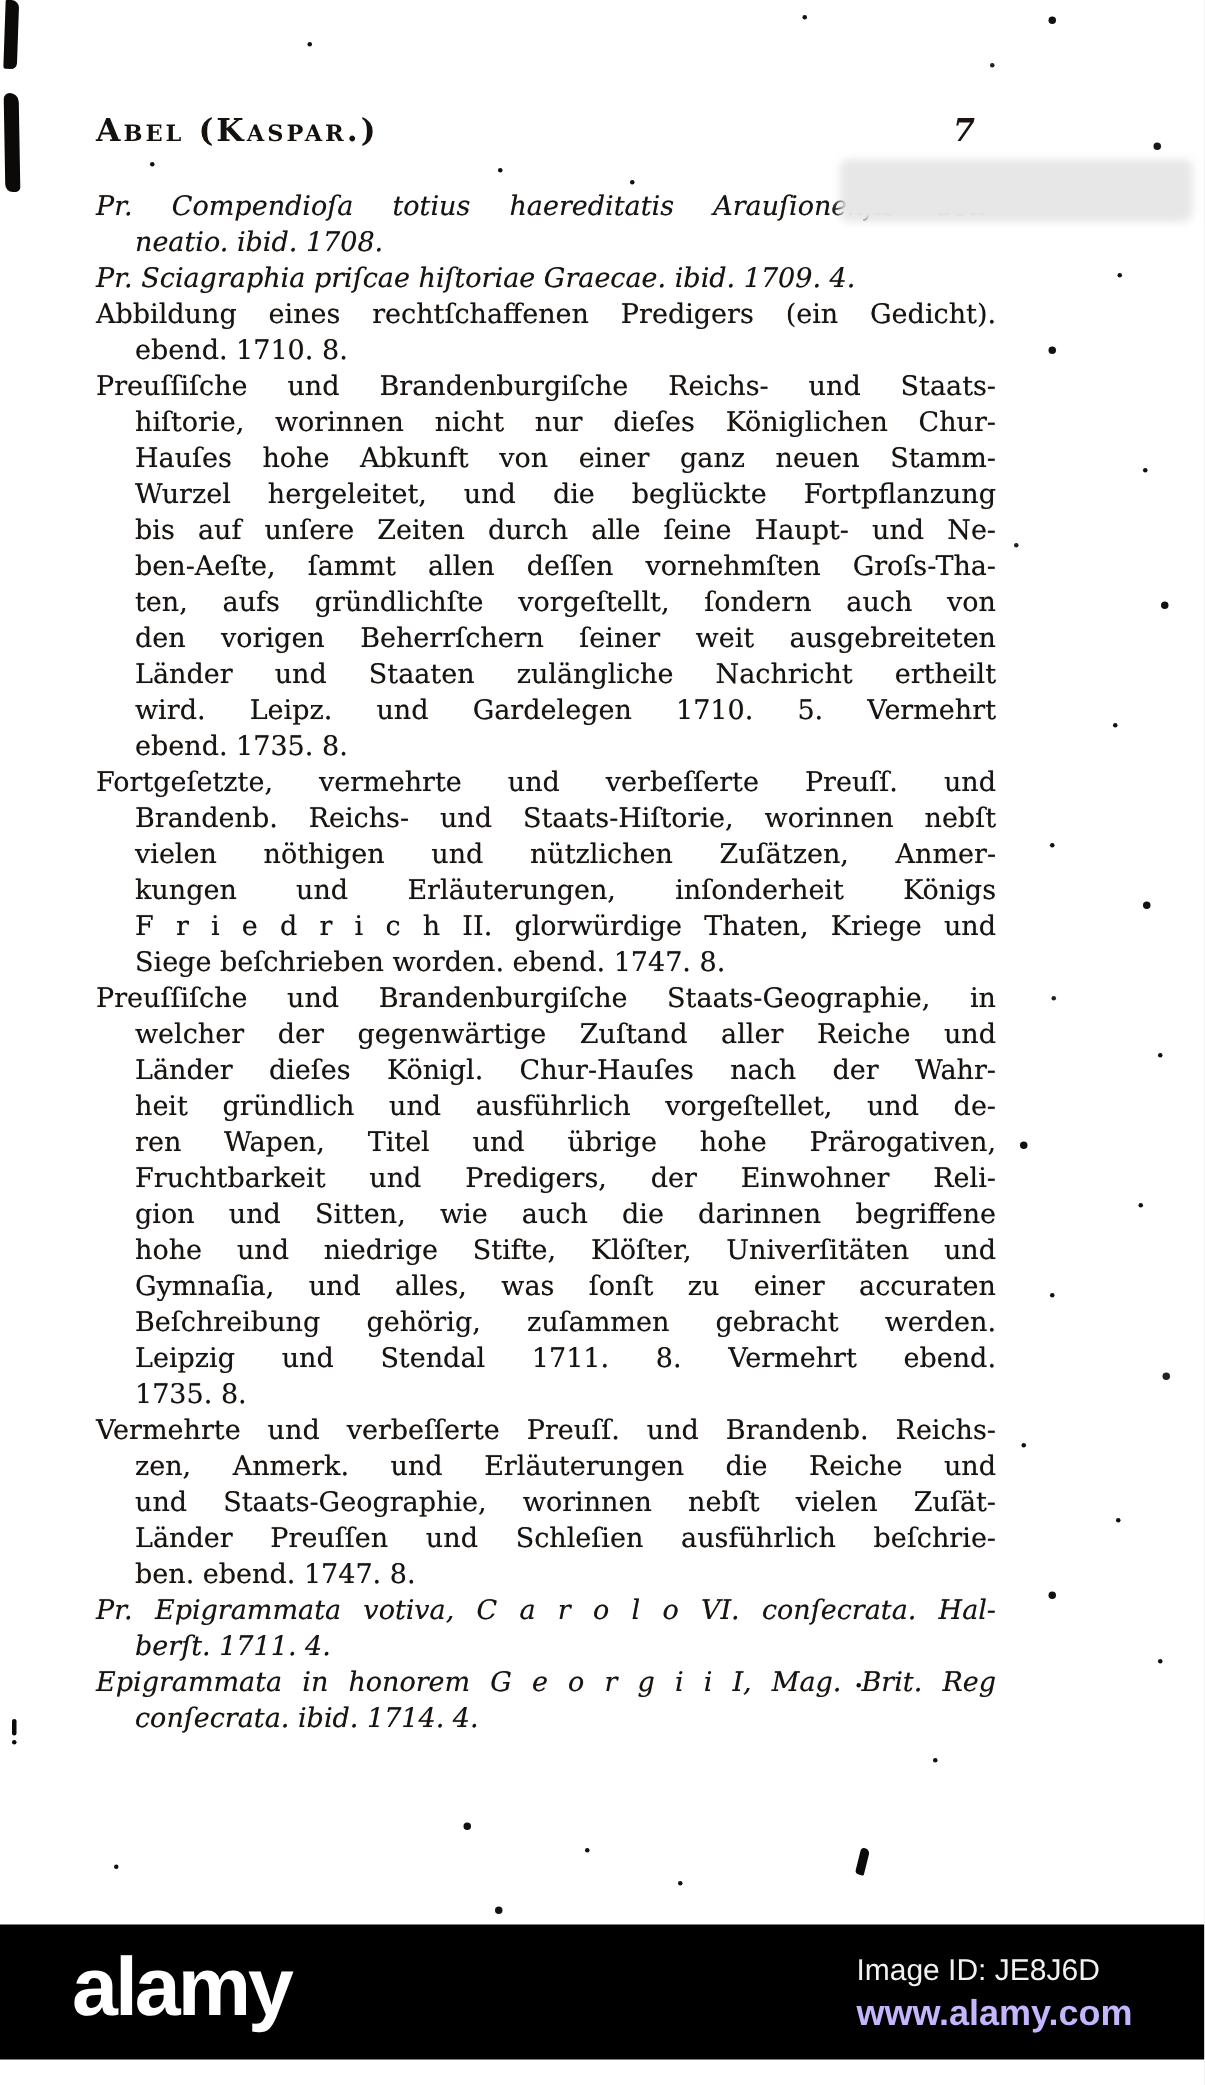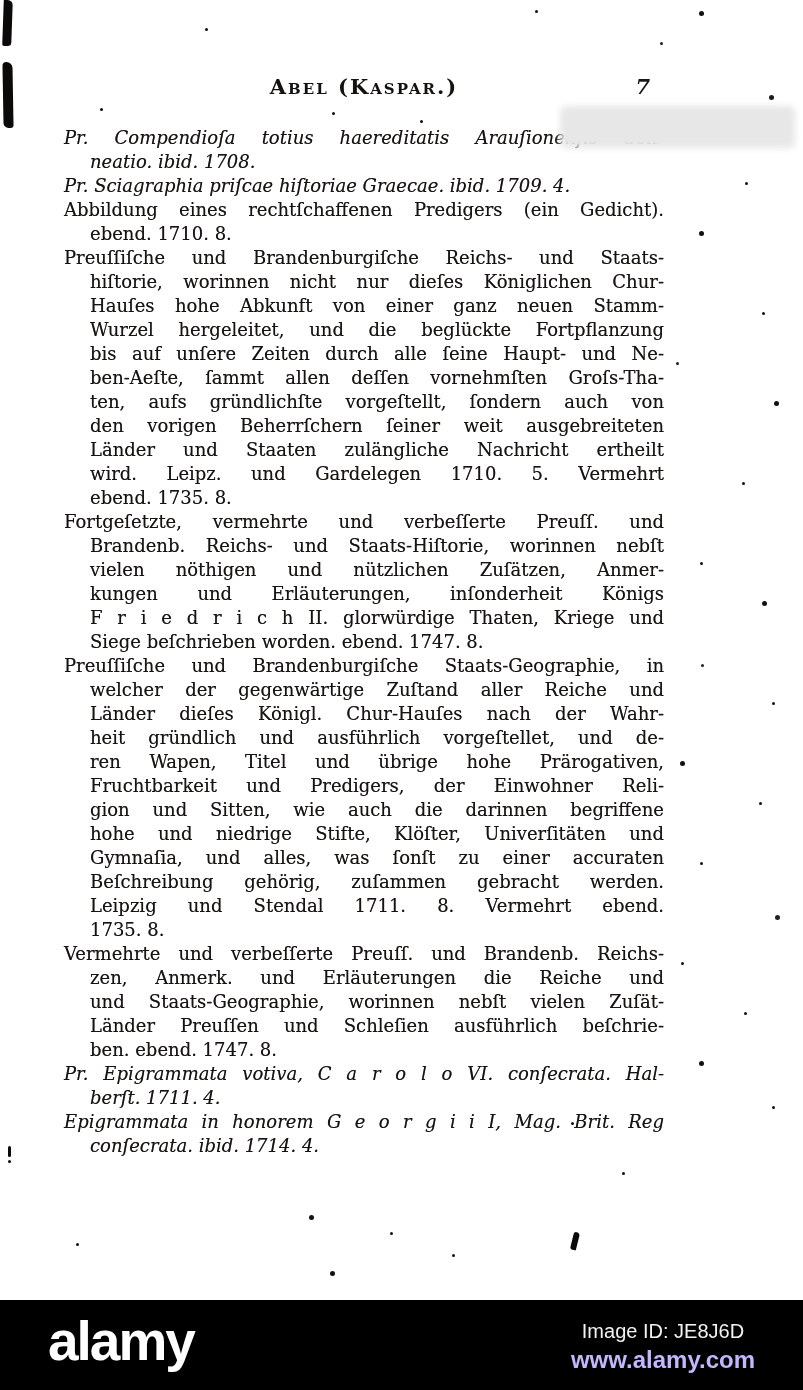"Abel (Kaspar.)" .running-title { text-align: center -> left }
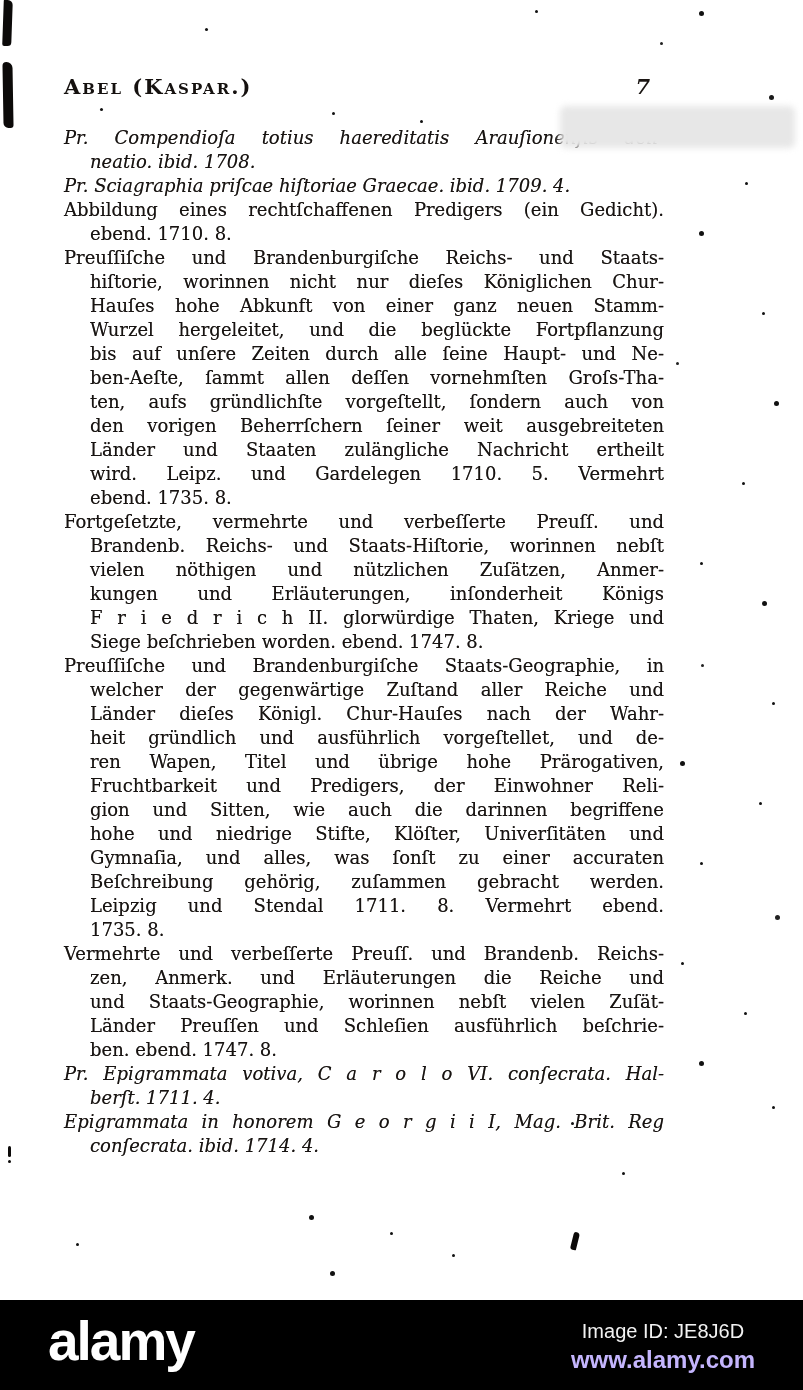"alamy" .alamy-bar { bottom: 0 -> 17px }
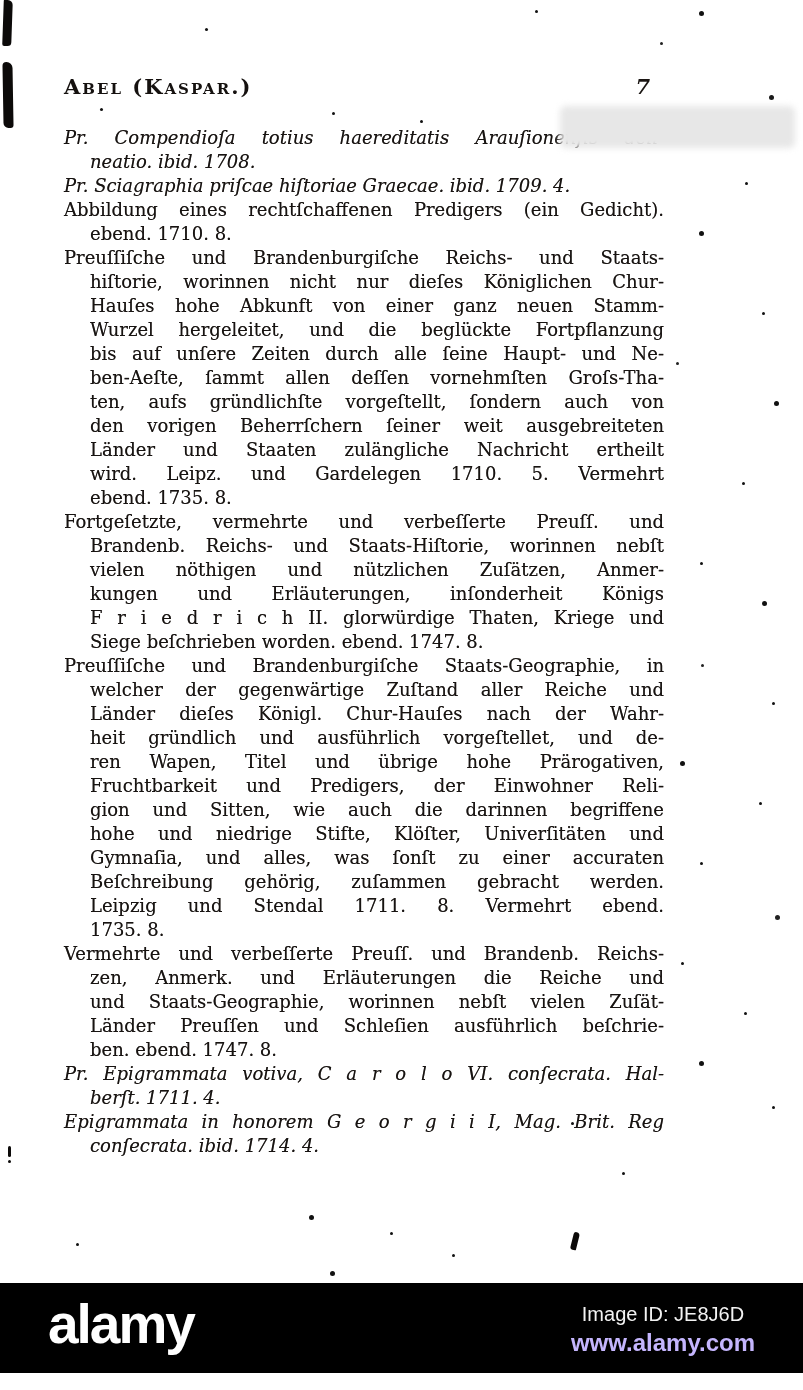"Image ID: JE8J6D" .bar-right { text-align: center -> left }
